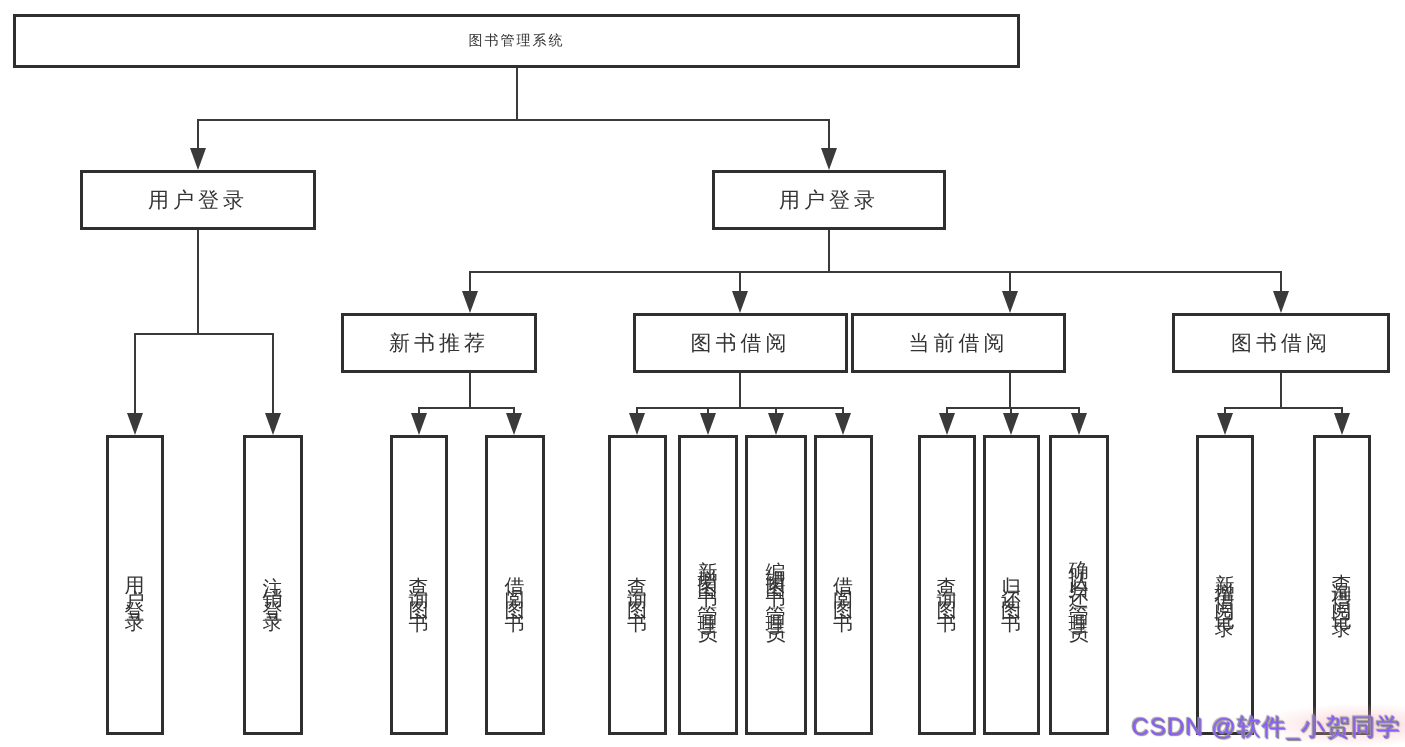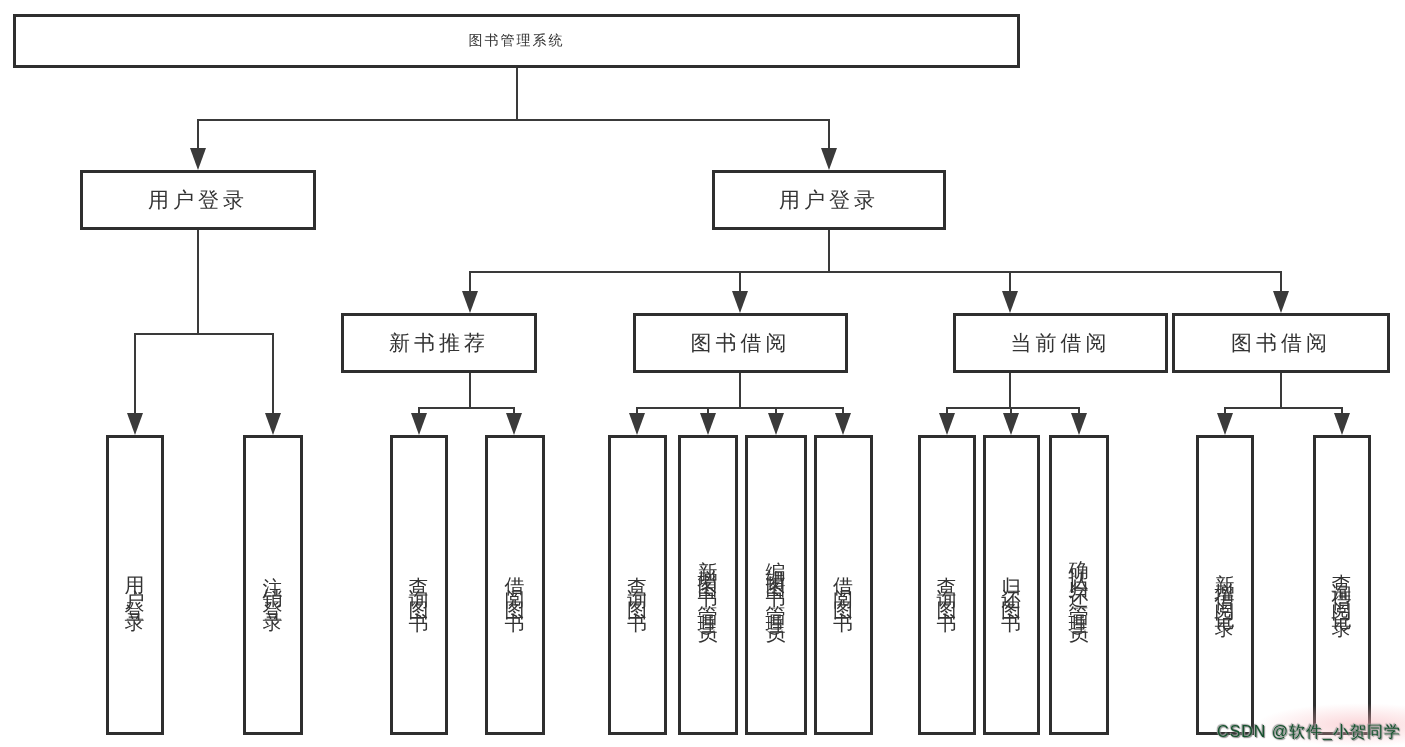"当前借阅" div.box { left: 953px -> 851px }
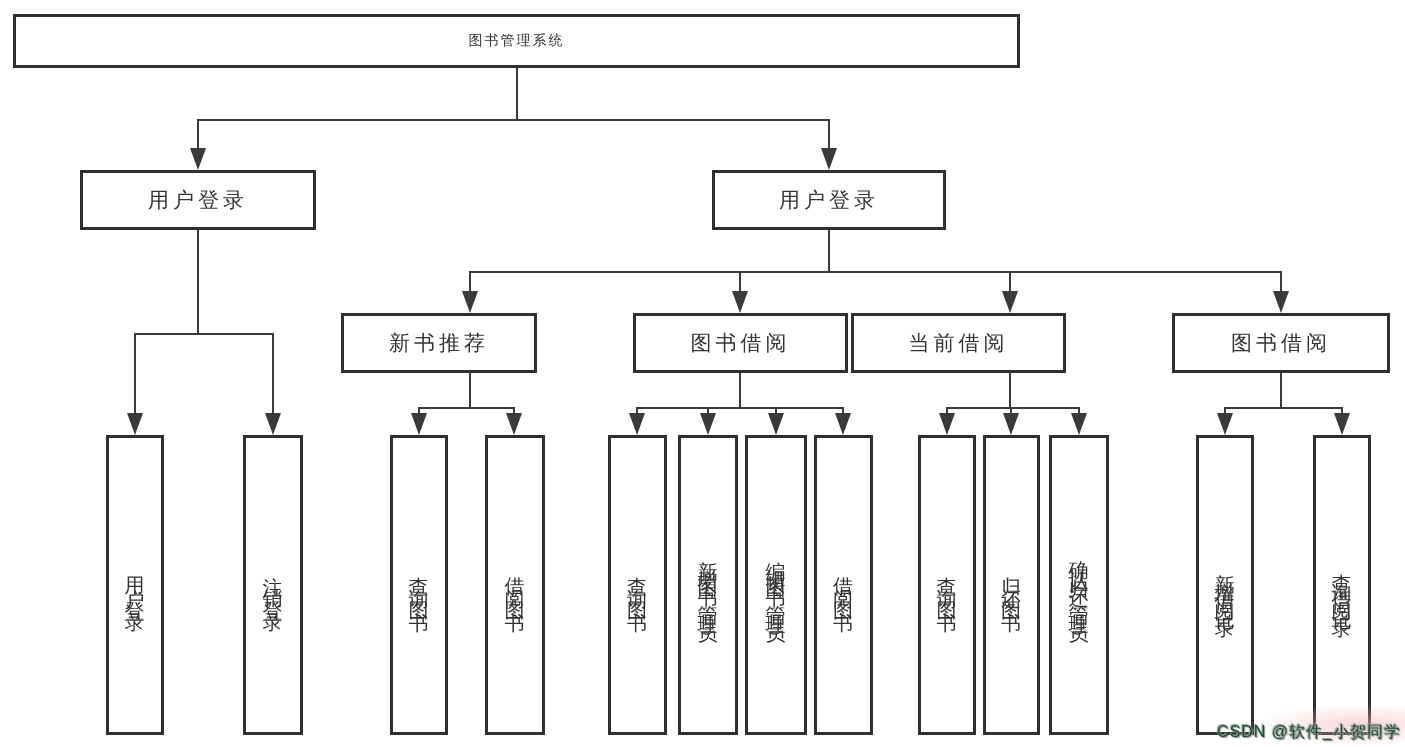"CSDN @软件_小贺同学" .watermark { color: #14532d -> #8b5cf6; font-size: 16px -> 24px }
